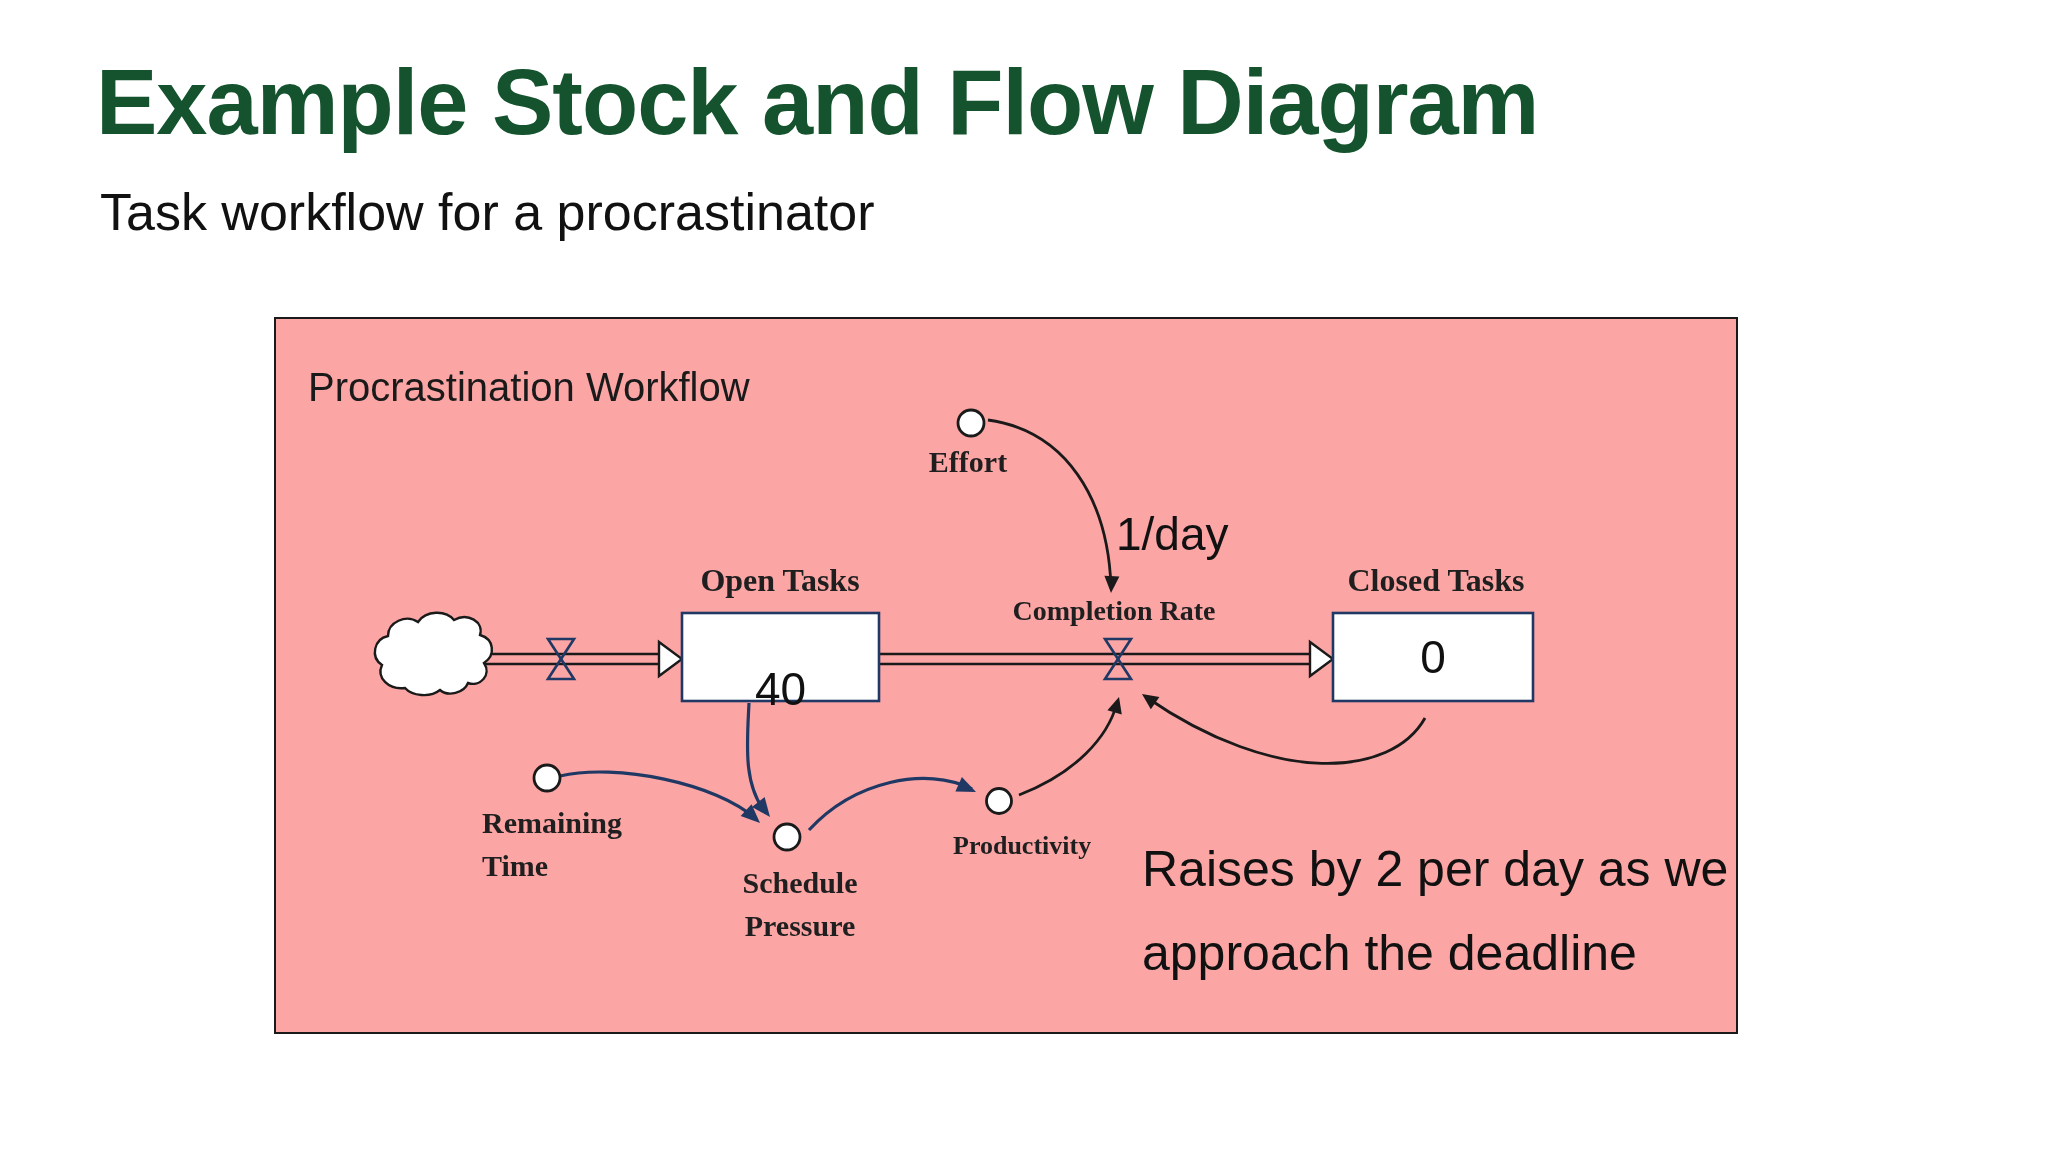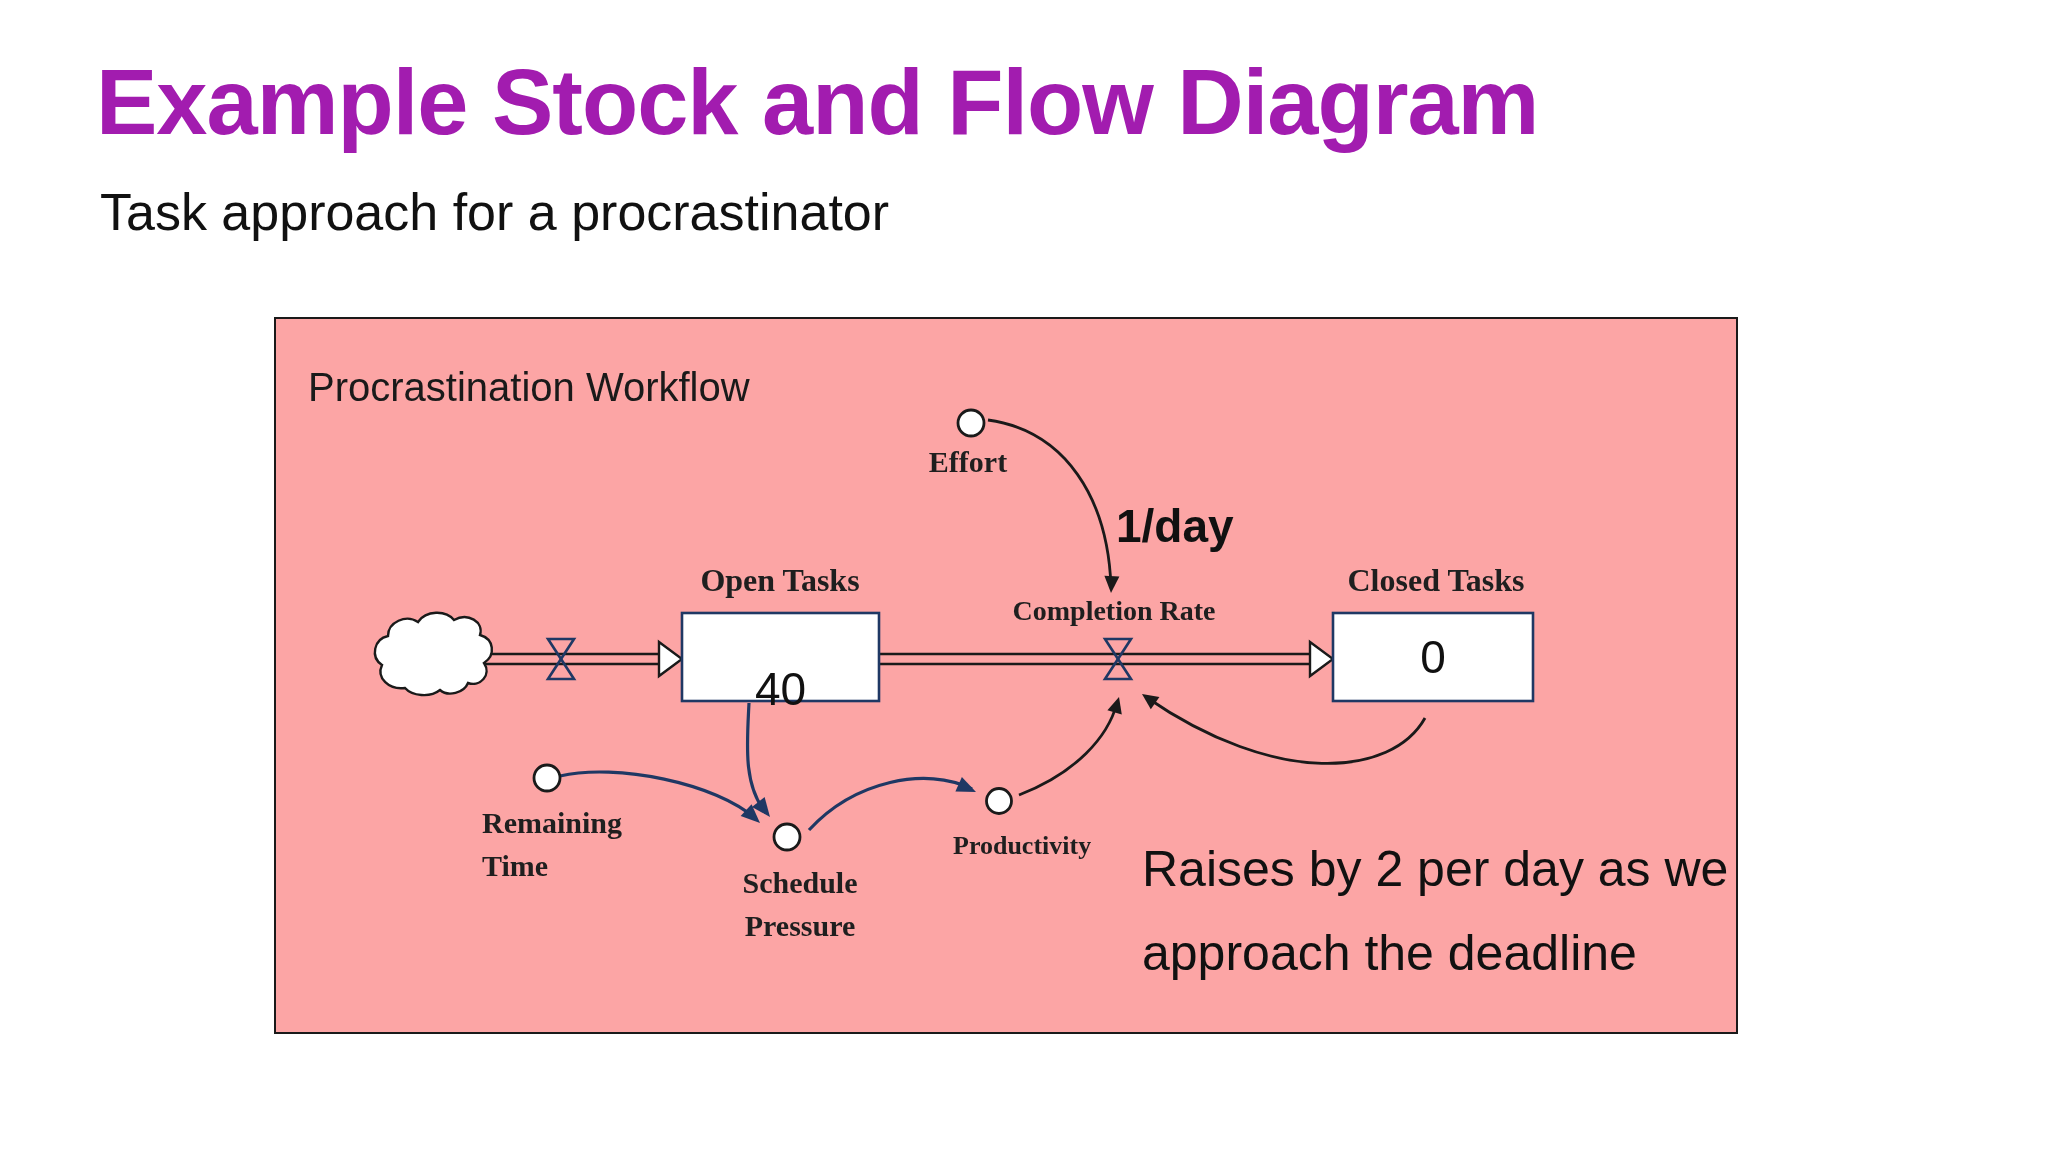"Example Stock and Flow Diagram" .slide-title { color: #a21caf -> #14532d }
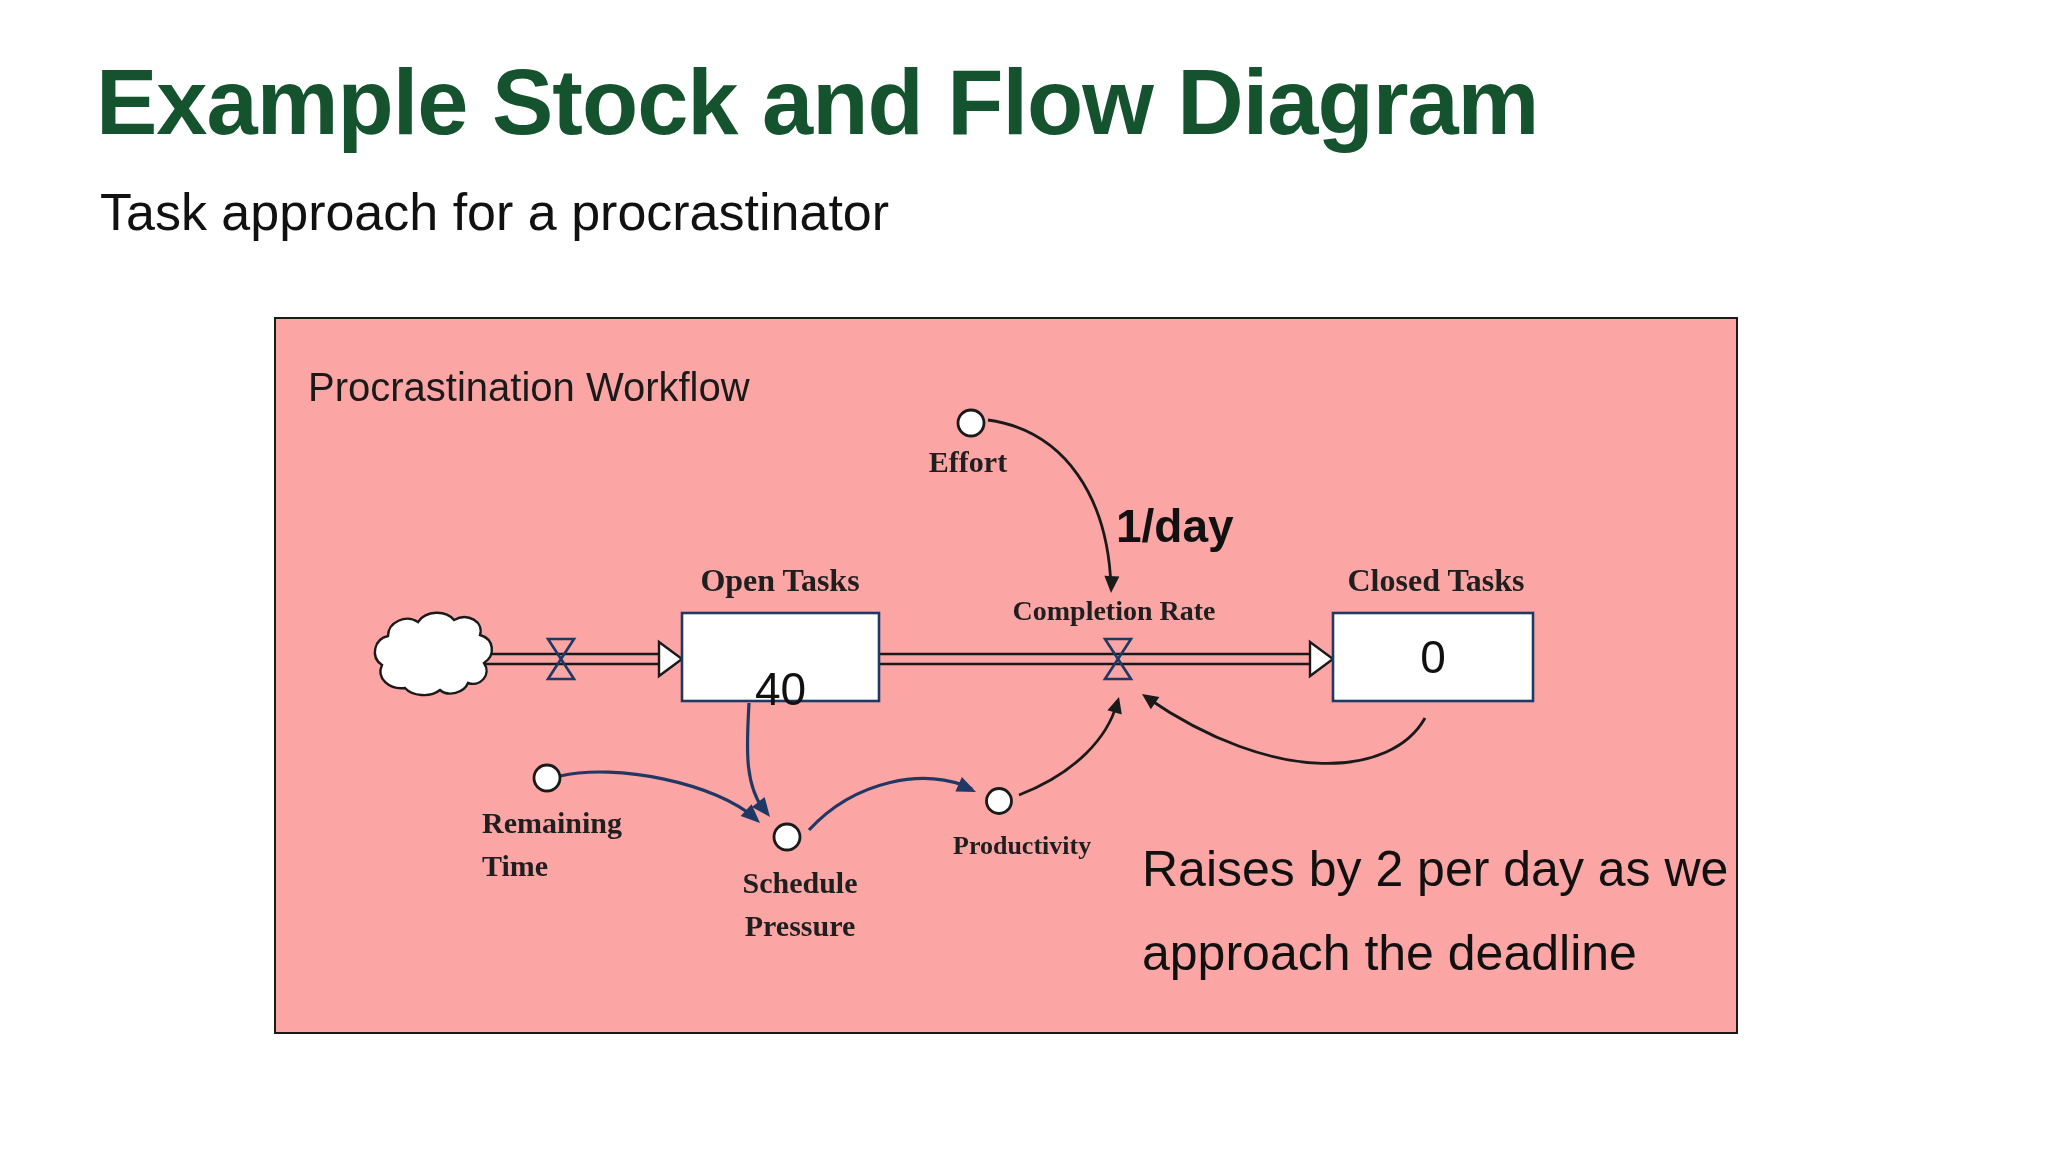"Task approach for a procrastinator" div.abs { text: approach -> workflow }
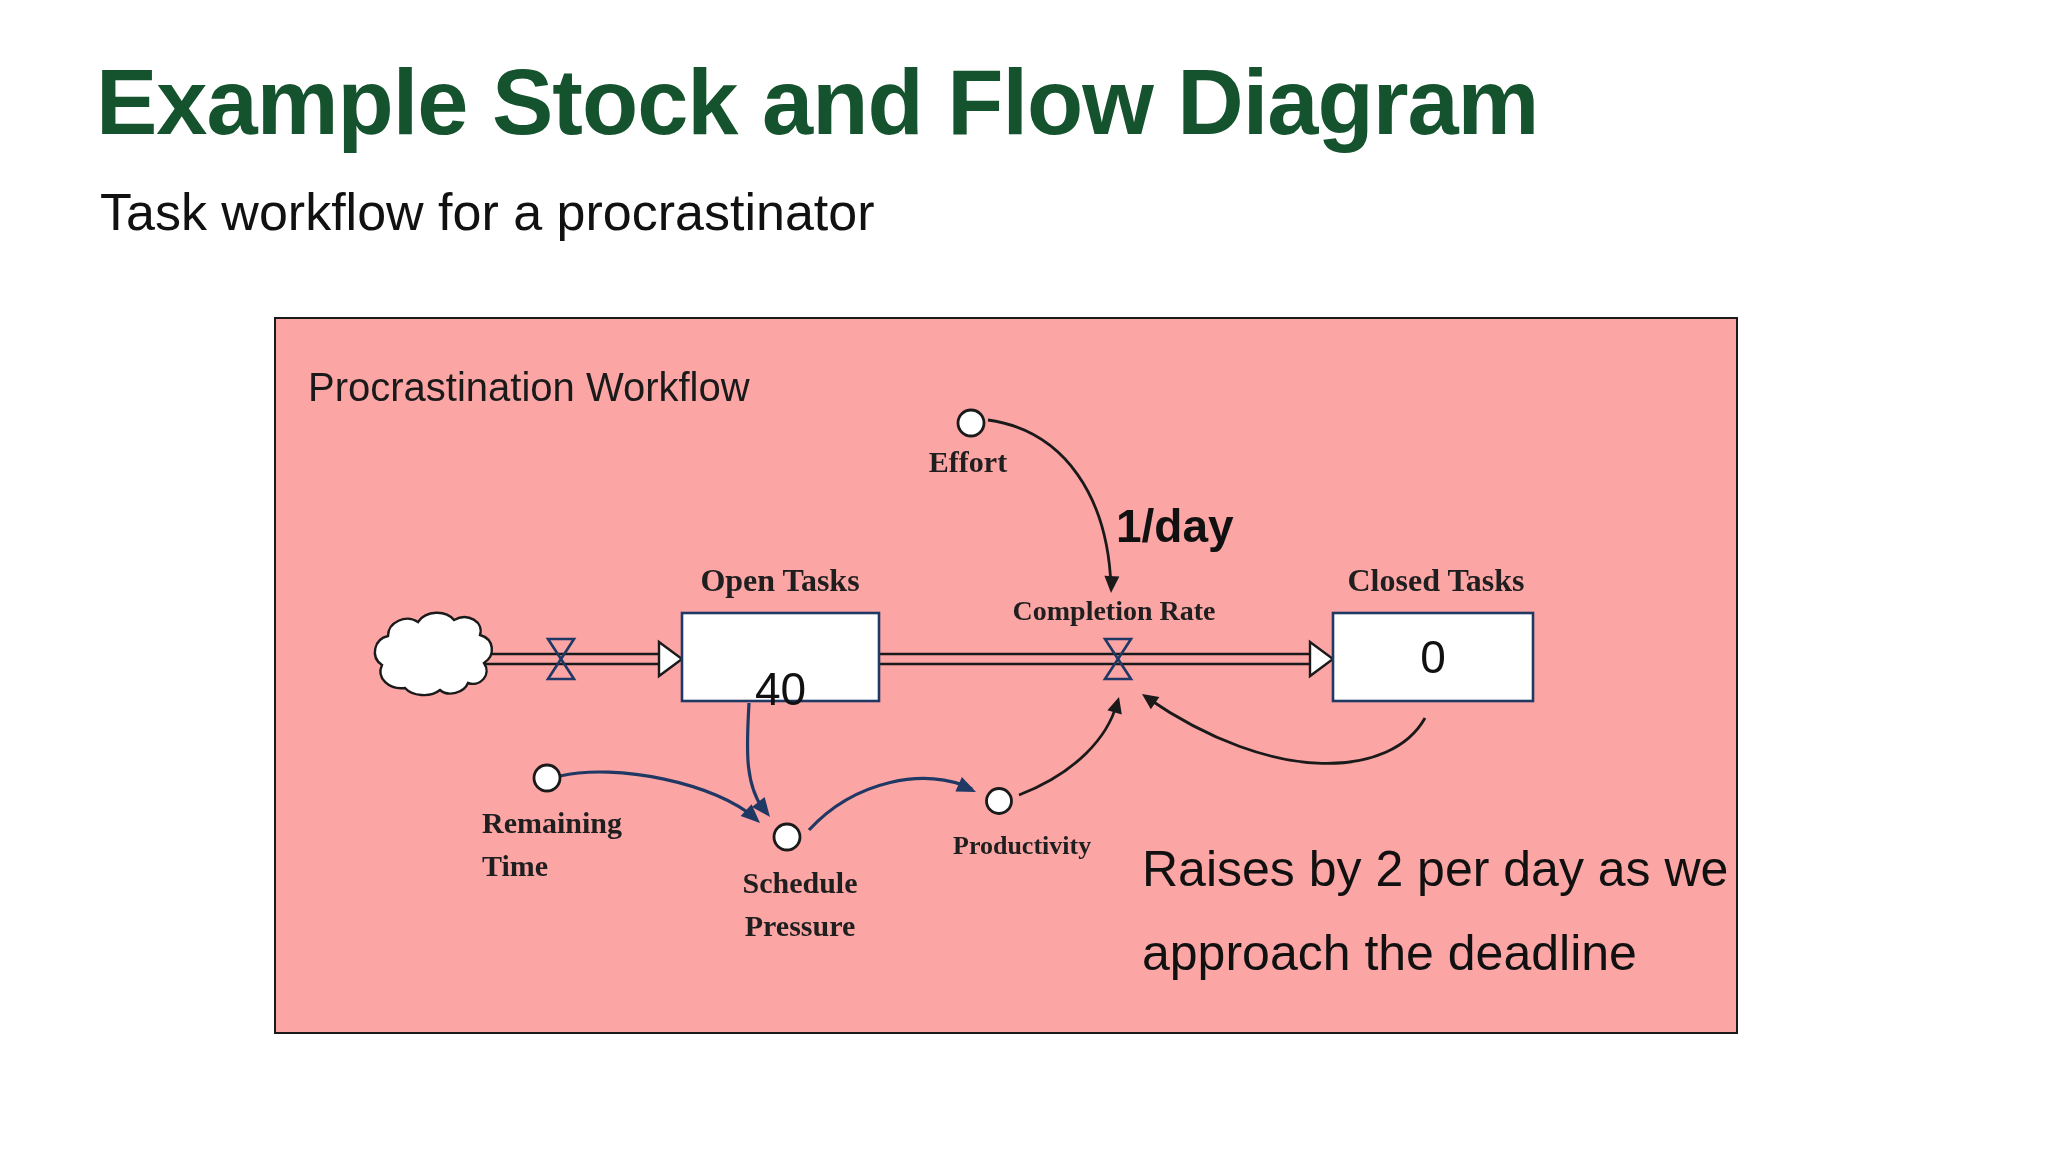"1/day" .rate-note { font-weight: bold -> none; top: 180px -> 188px }
